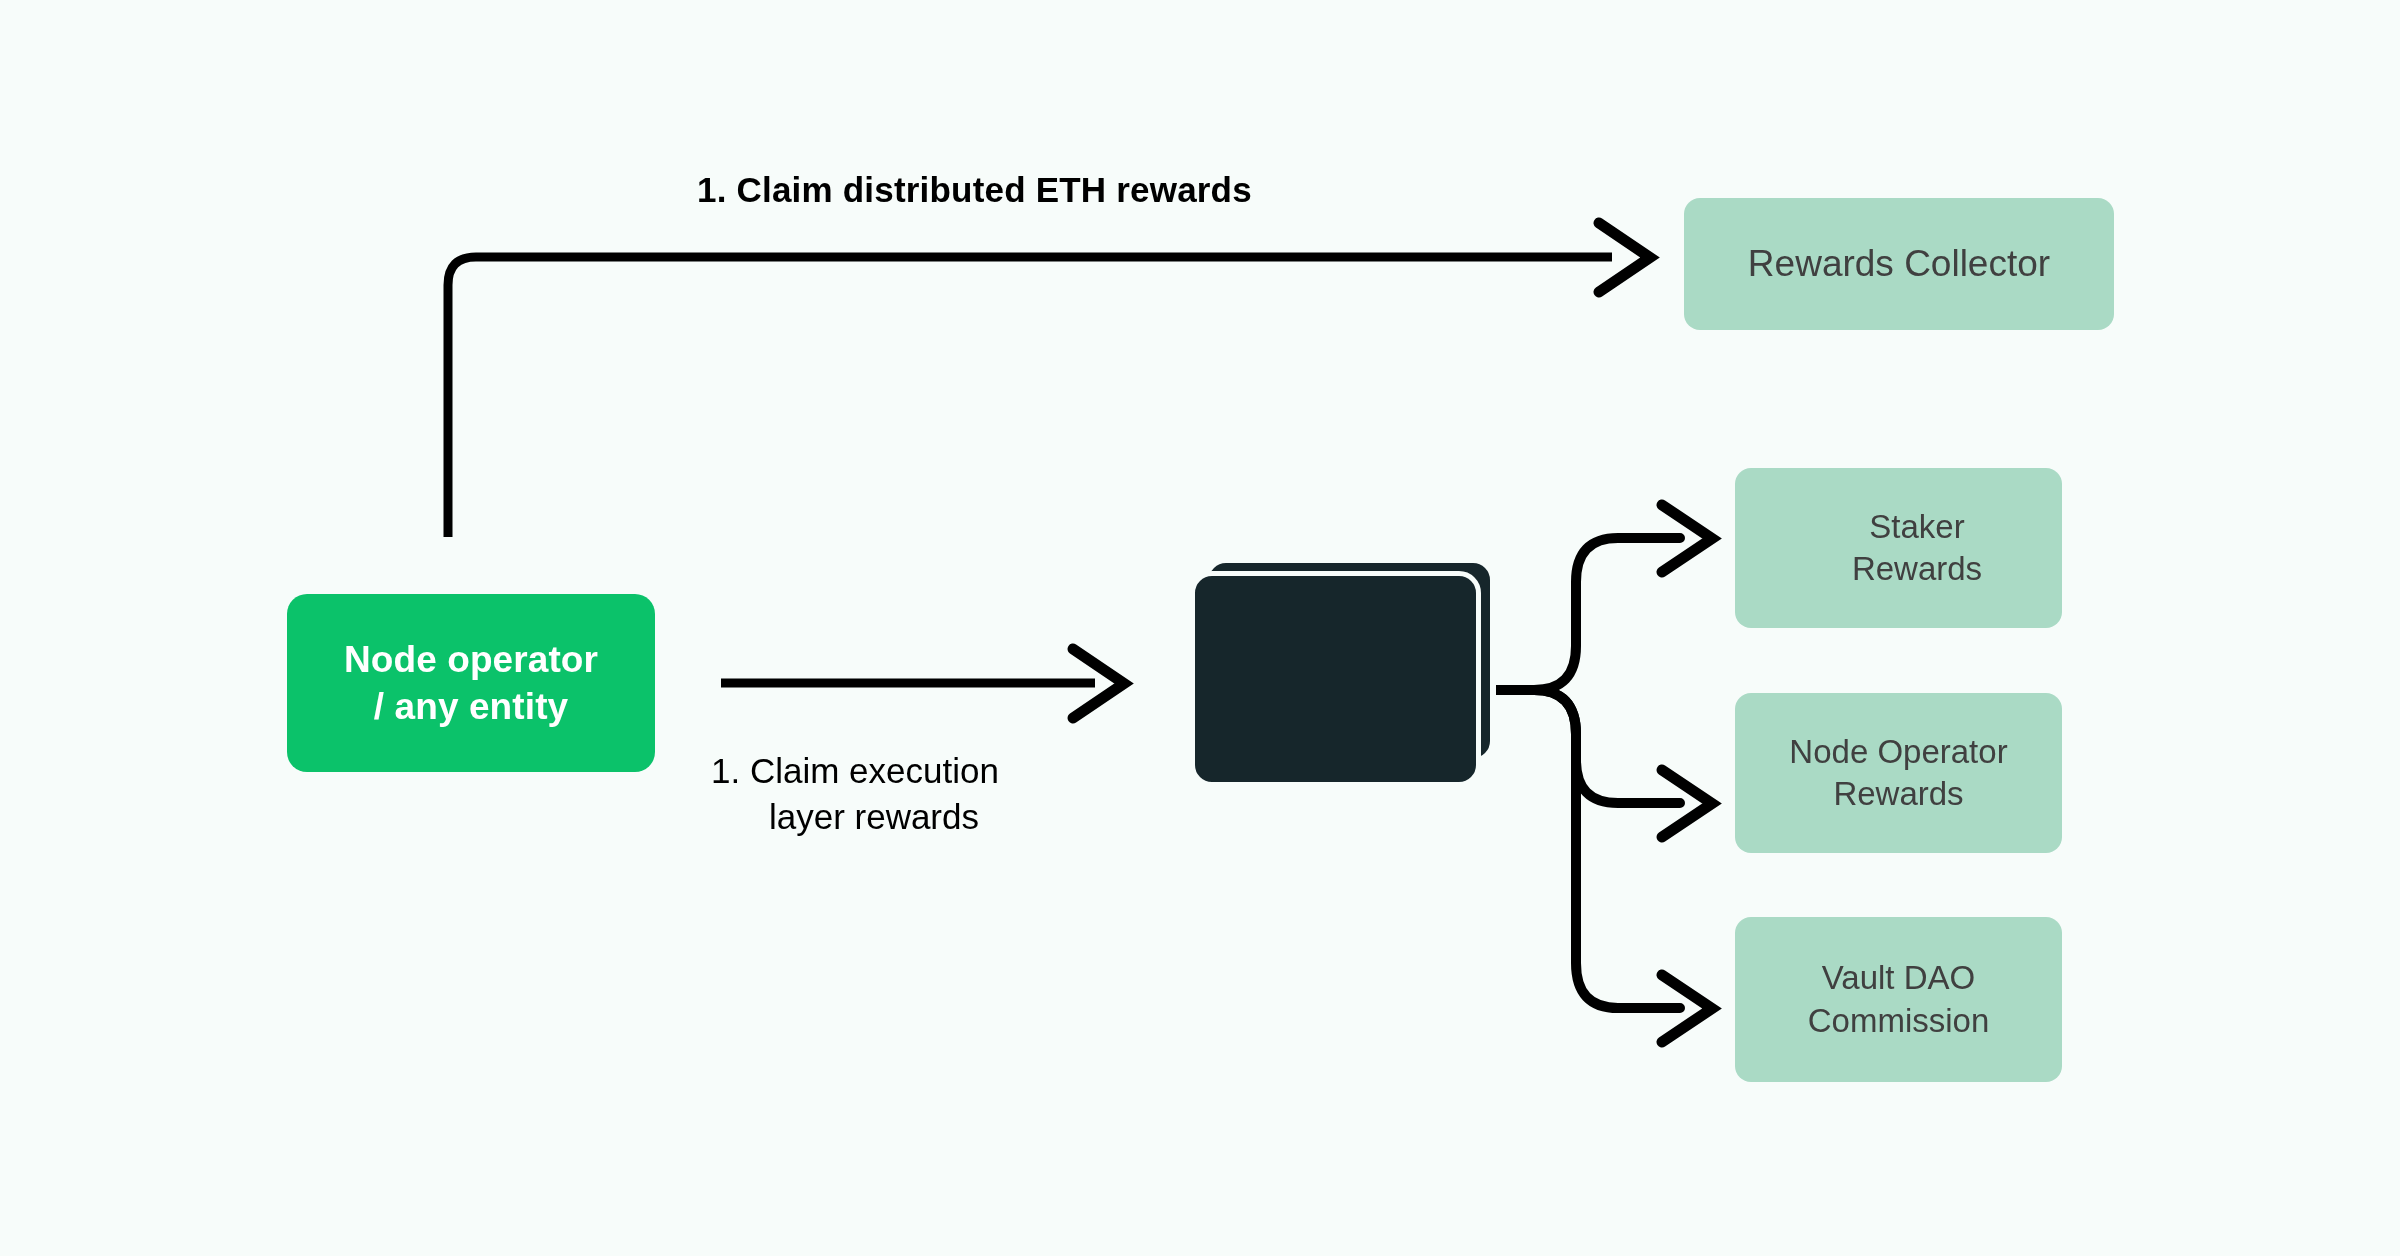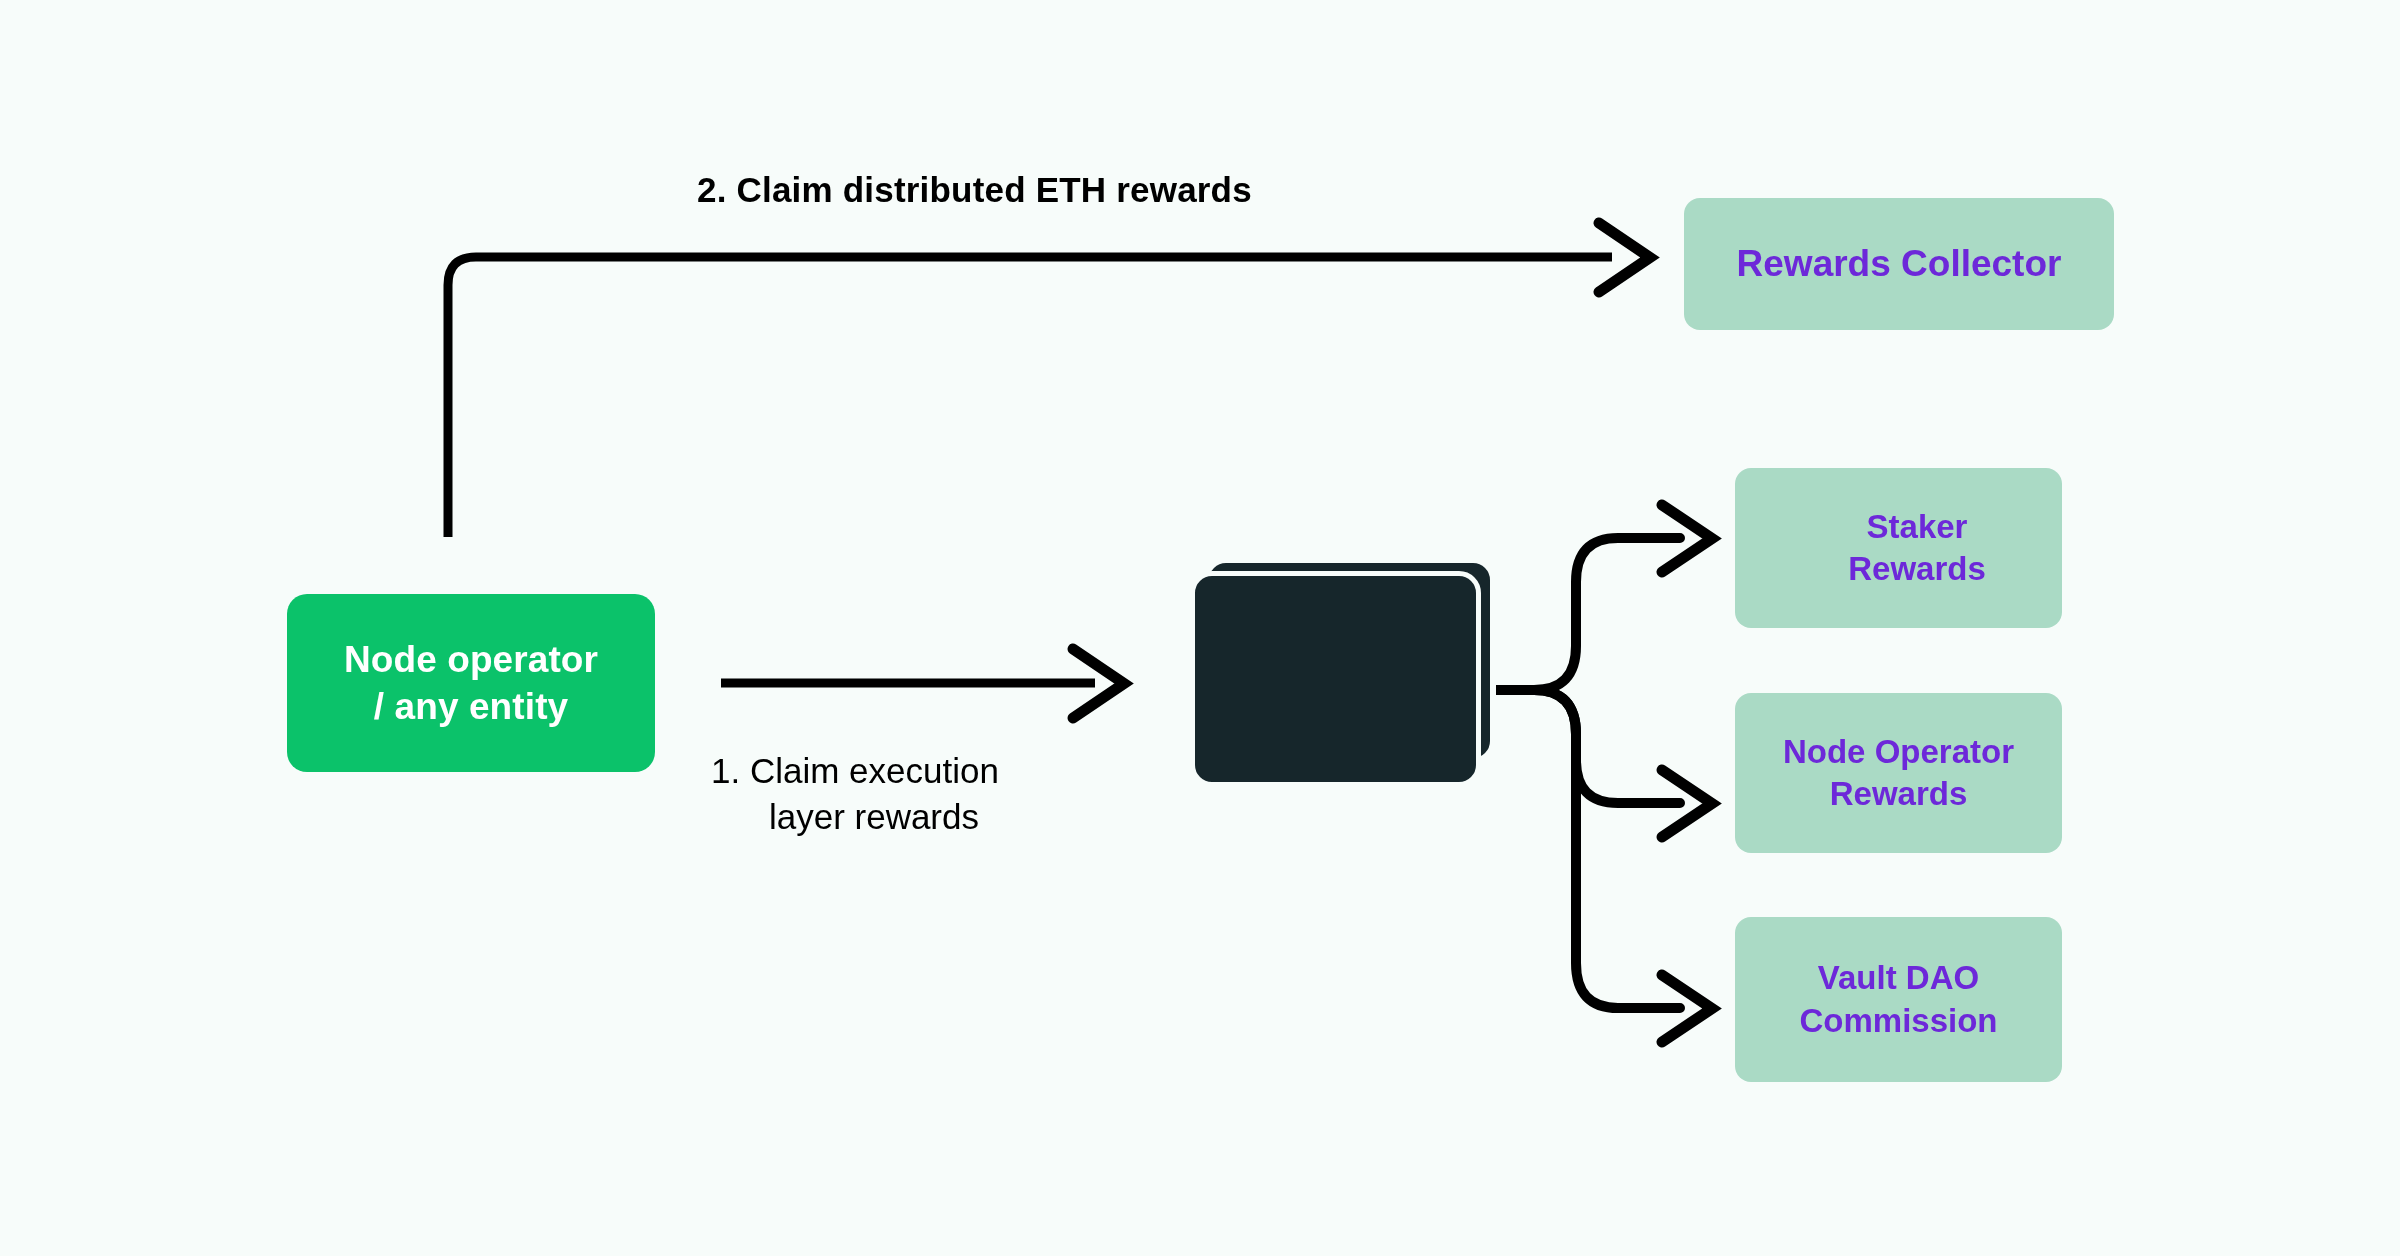"2. Claim distributed ETH rewards" div.label { text: 2 -> 1 }
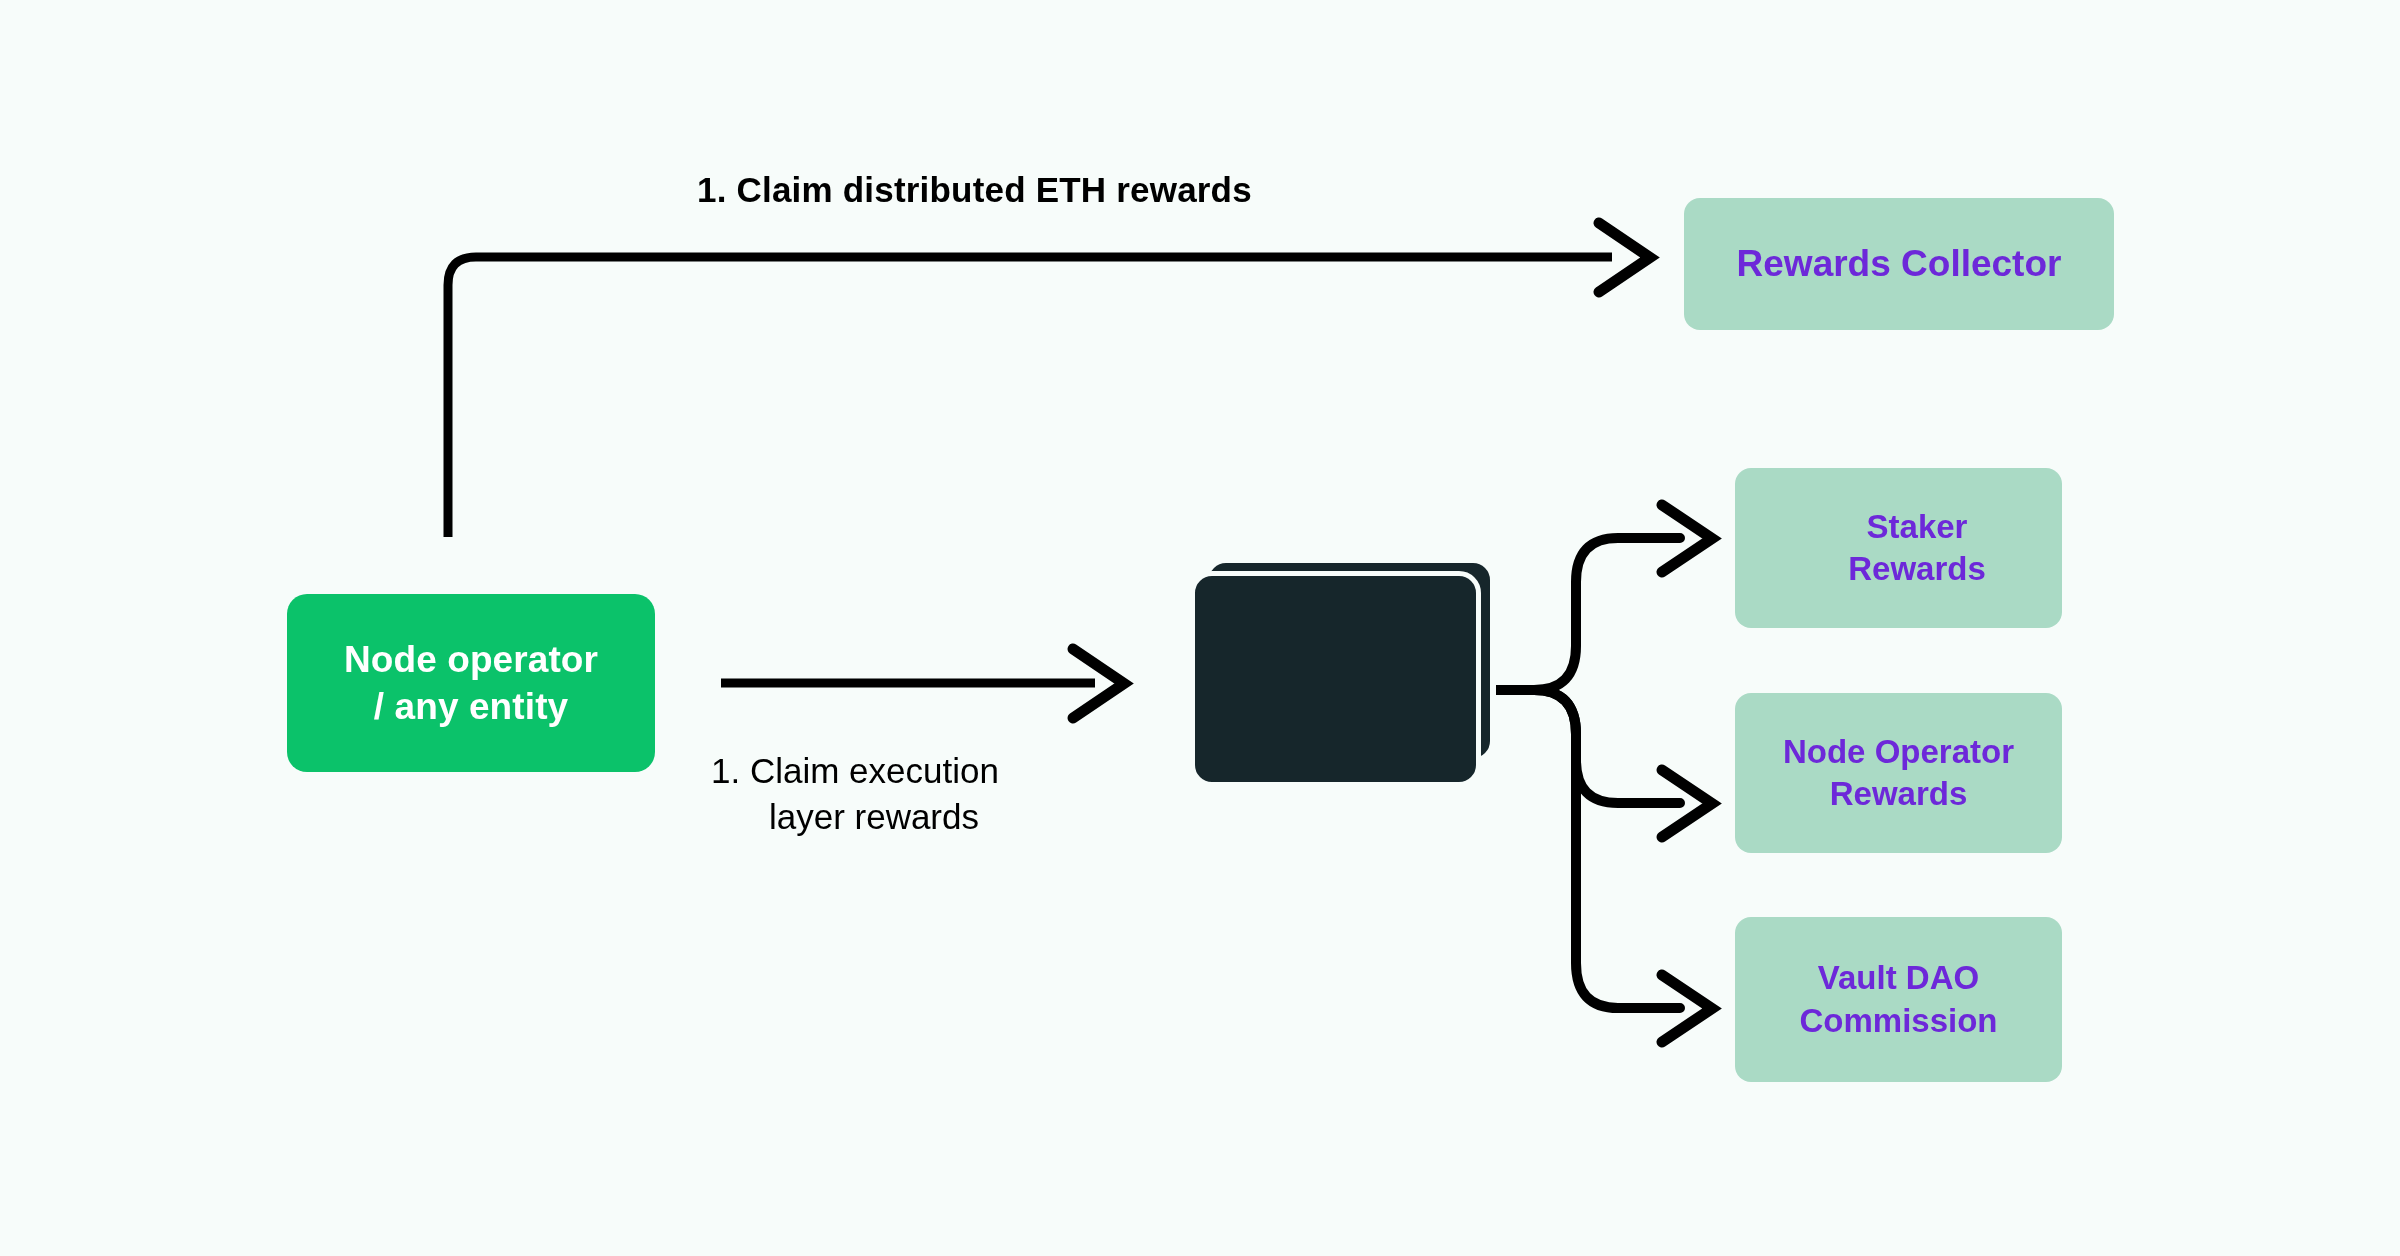"Rewards Collector" .mint { color: #6d28d9 -> #404040; font-weight: 700 -> 400 }
